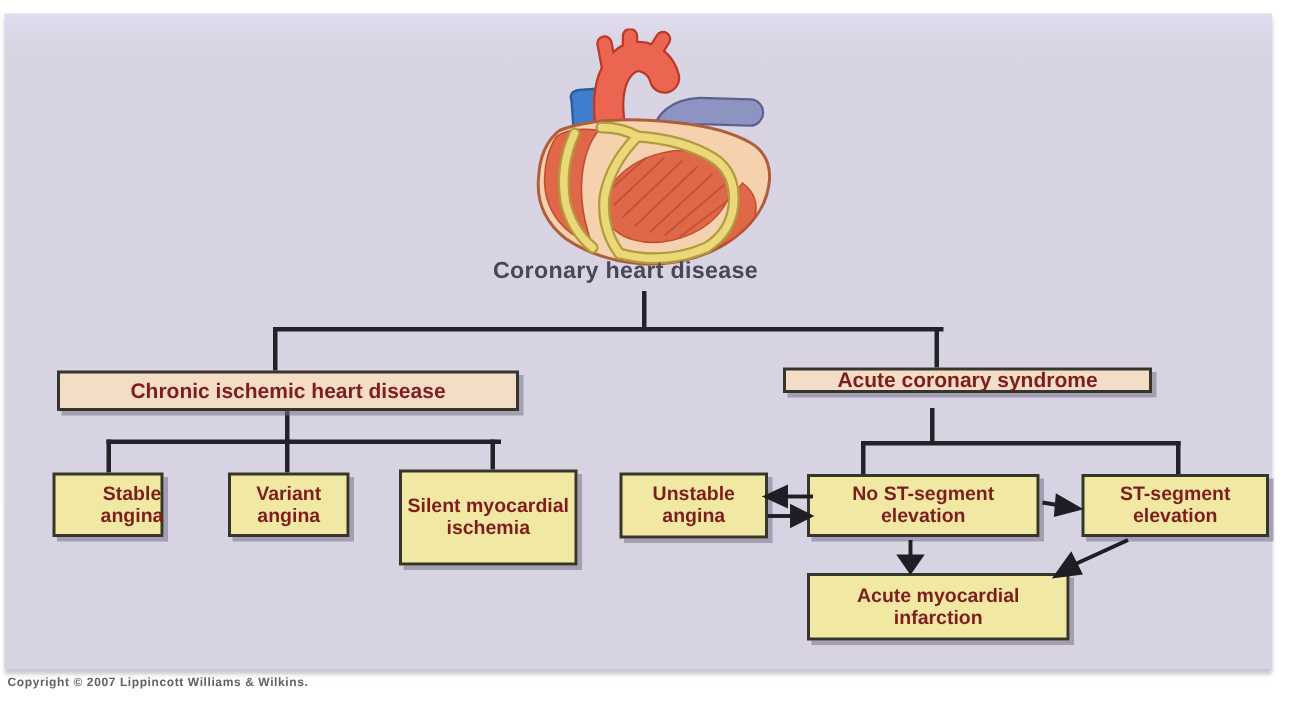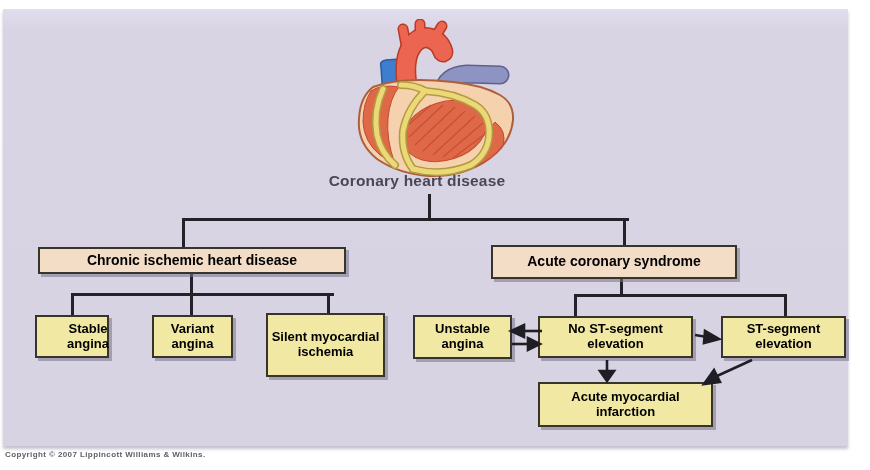"Chronic ischemic heart disease" .box { color: #000000 -> #7f1d1d }
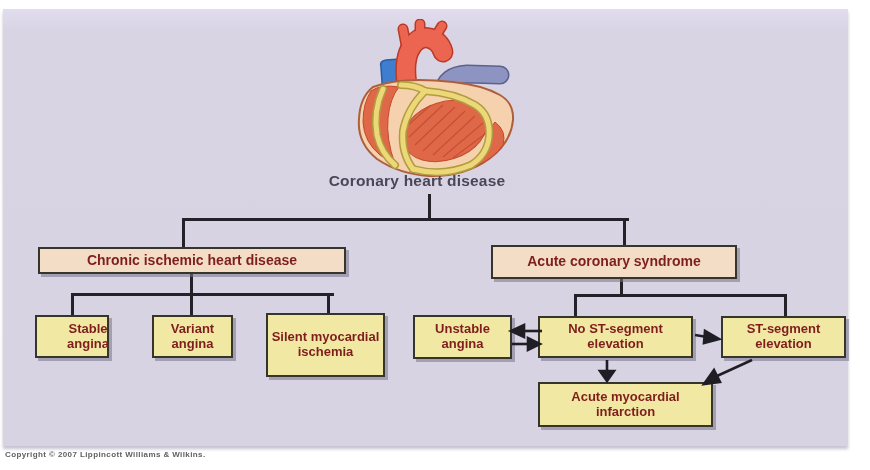"Acute coronary syndrome" div.box { height: 34px -> 17px; left: 488px -> 519px }
